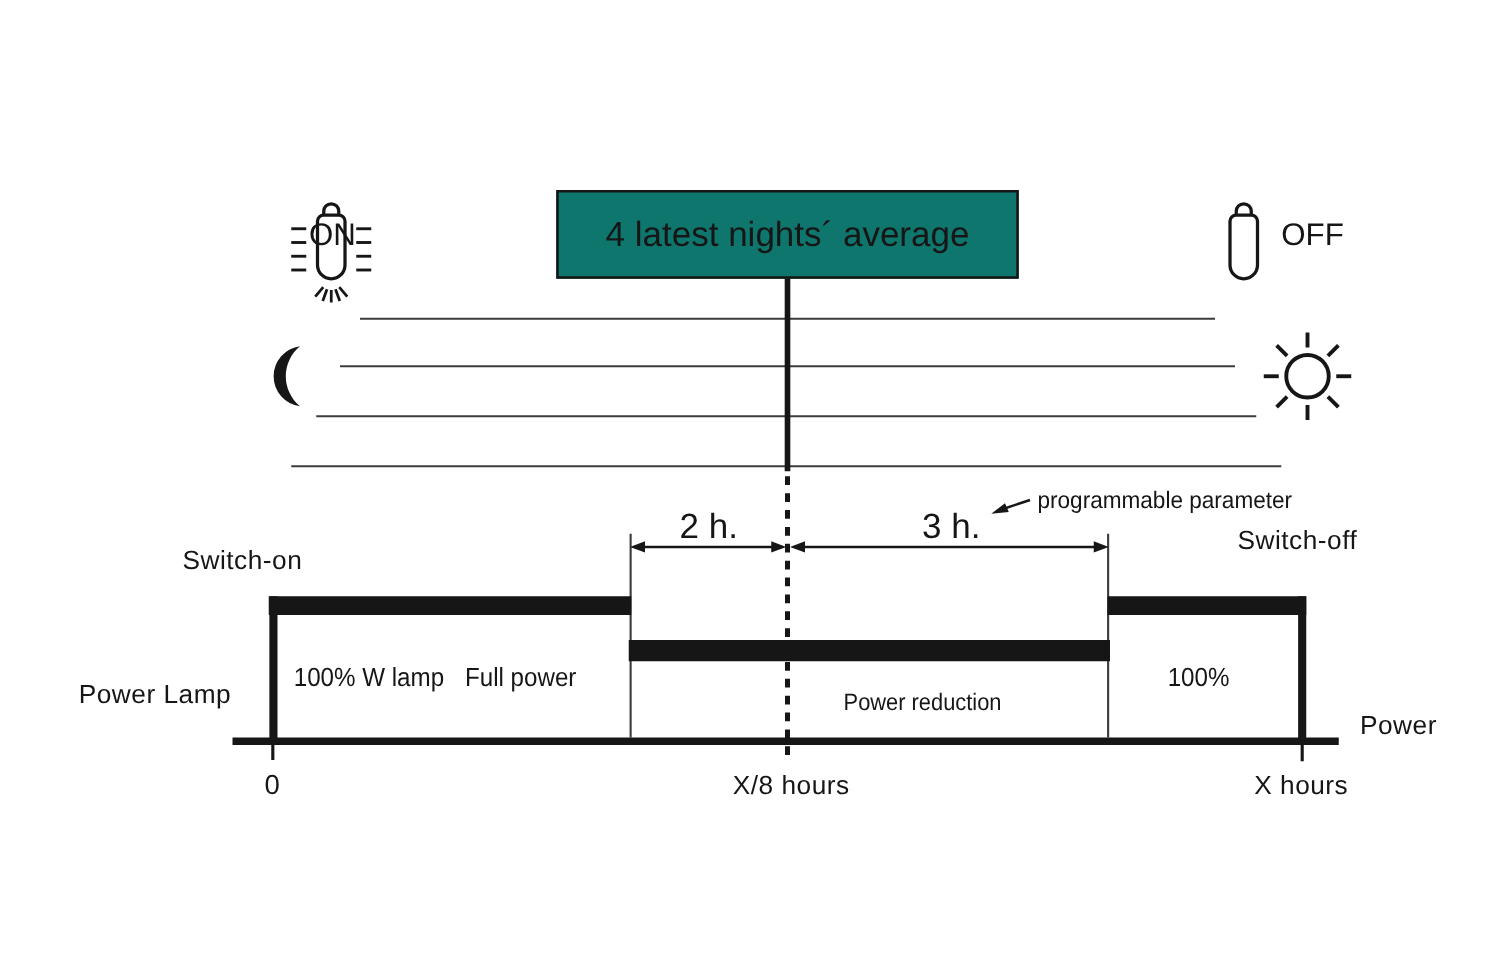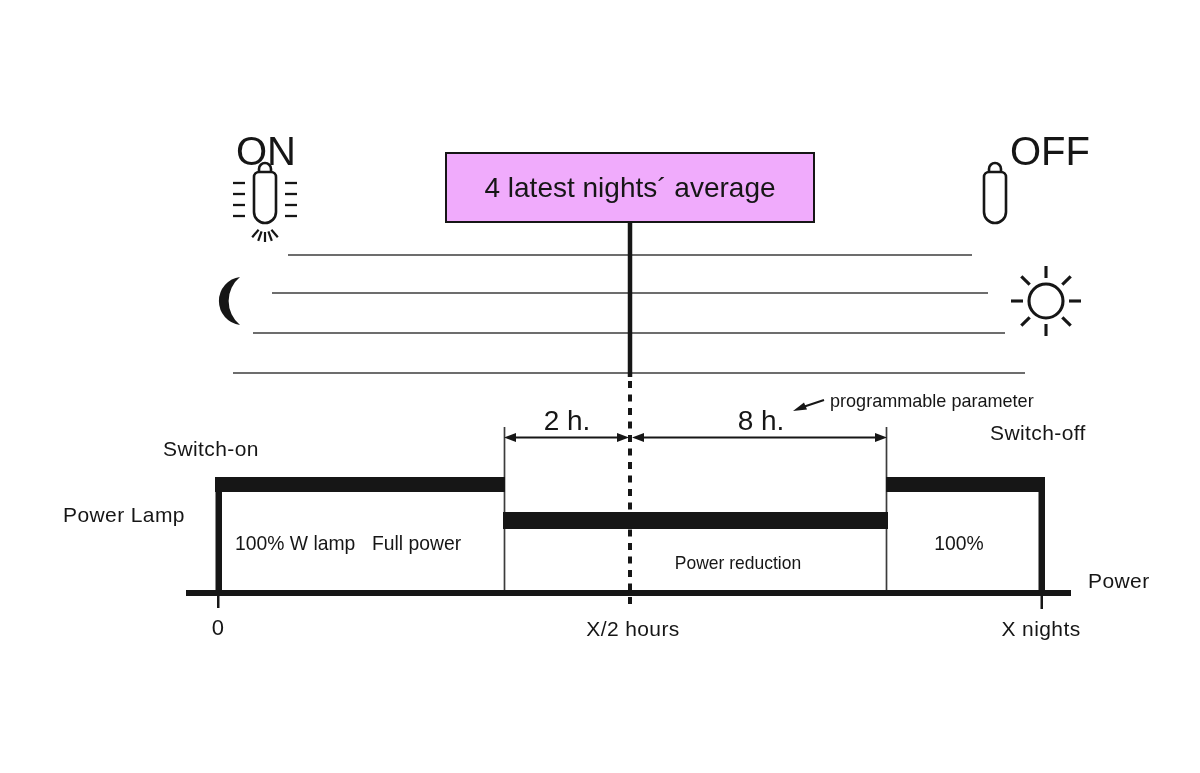"ON" .big { font-size: 40px -> 25px; margin-top: none -> 45px }
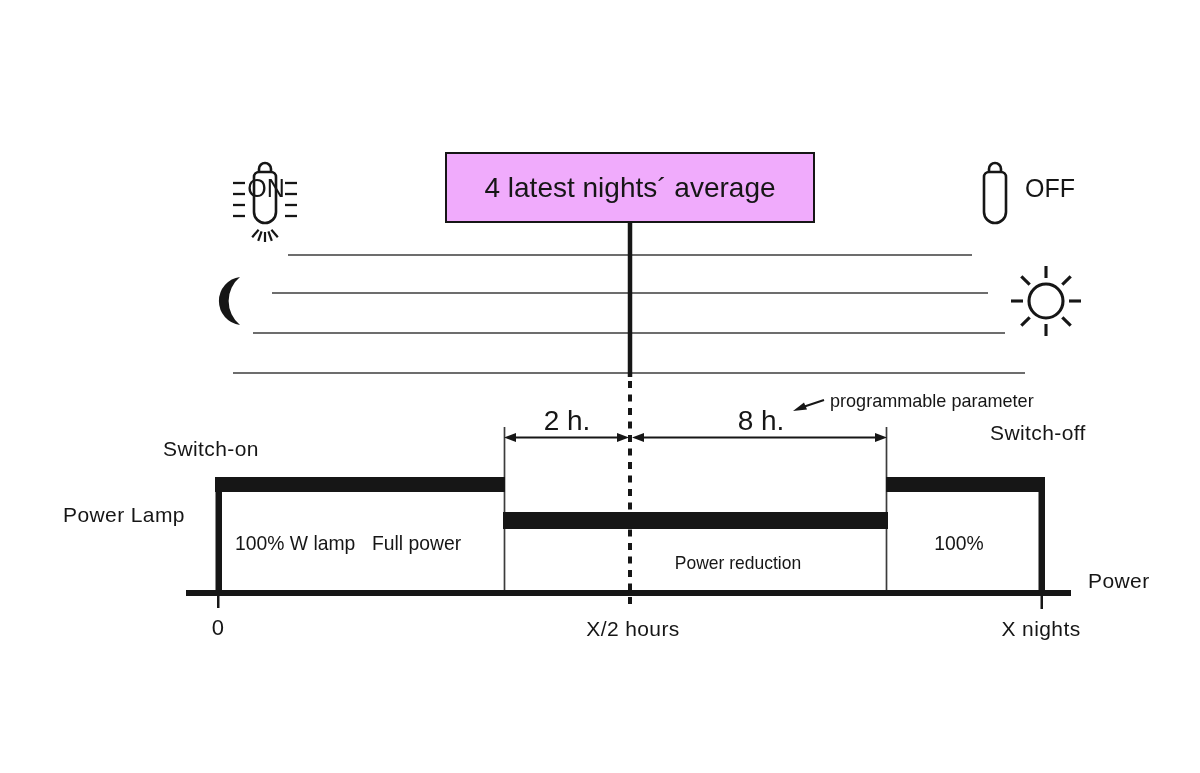"4 latest nights´ average" .avg-box { background: #f0abfc -> #0f766e }
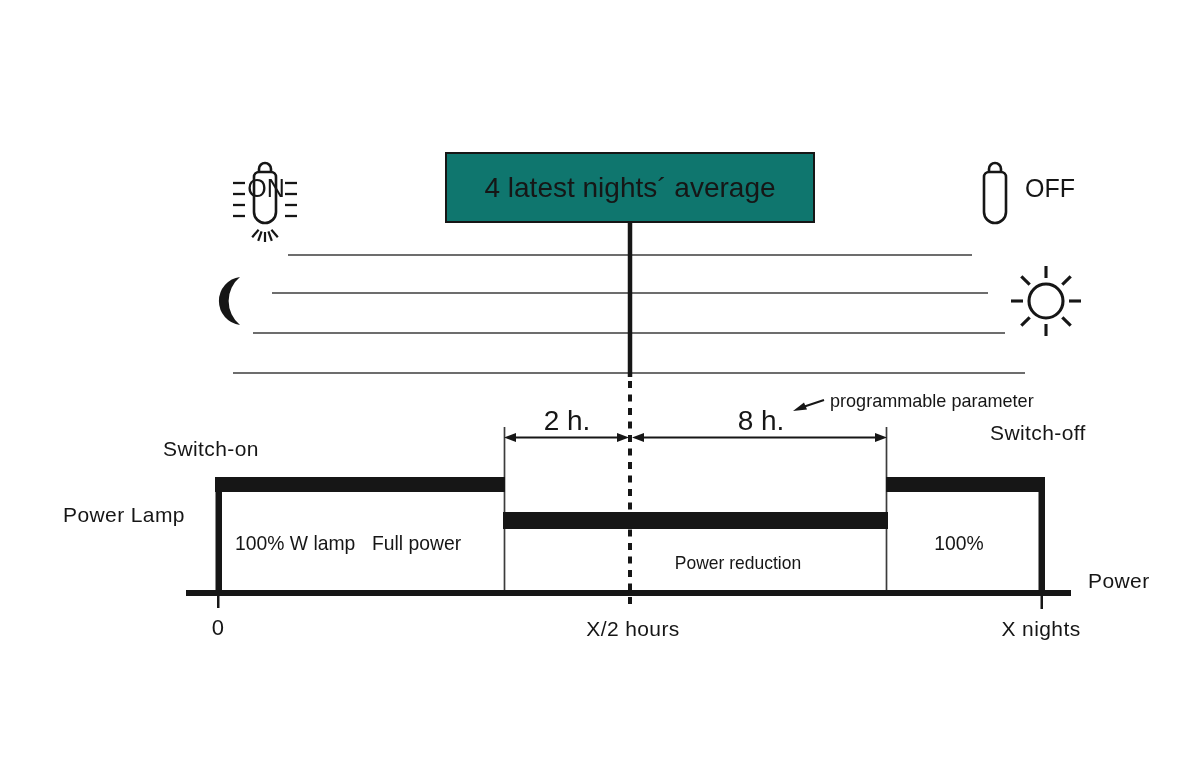"8 h." div.lbl { text: 8 -> 3 }
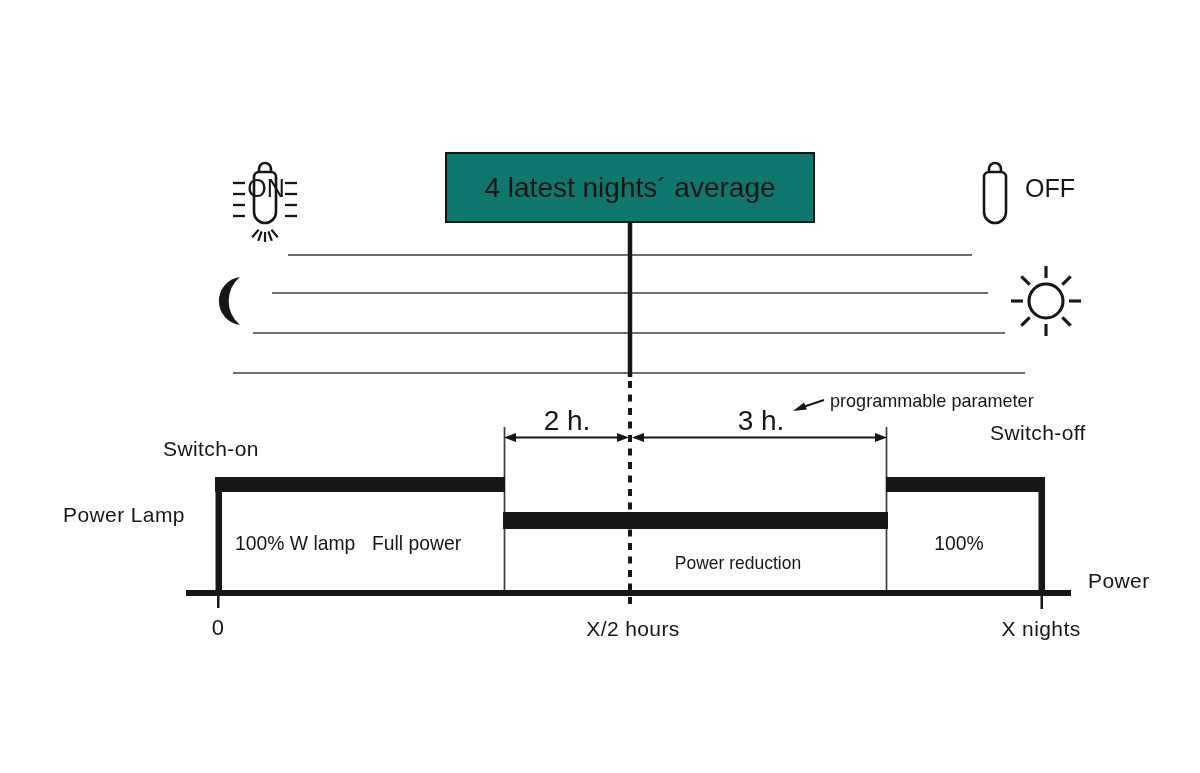"Switch-on" div.lbl { left: 163px -> 146px }
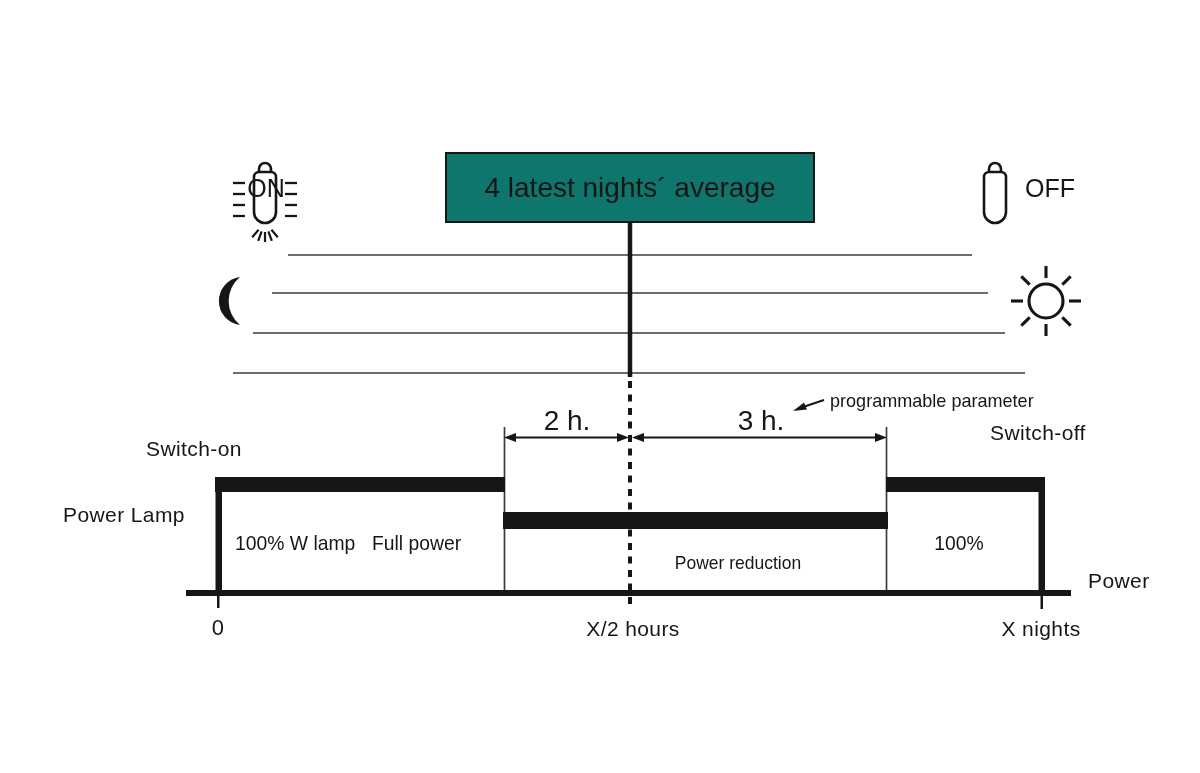"Power Lamp" div.lbl { top: 504px -> 545px }
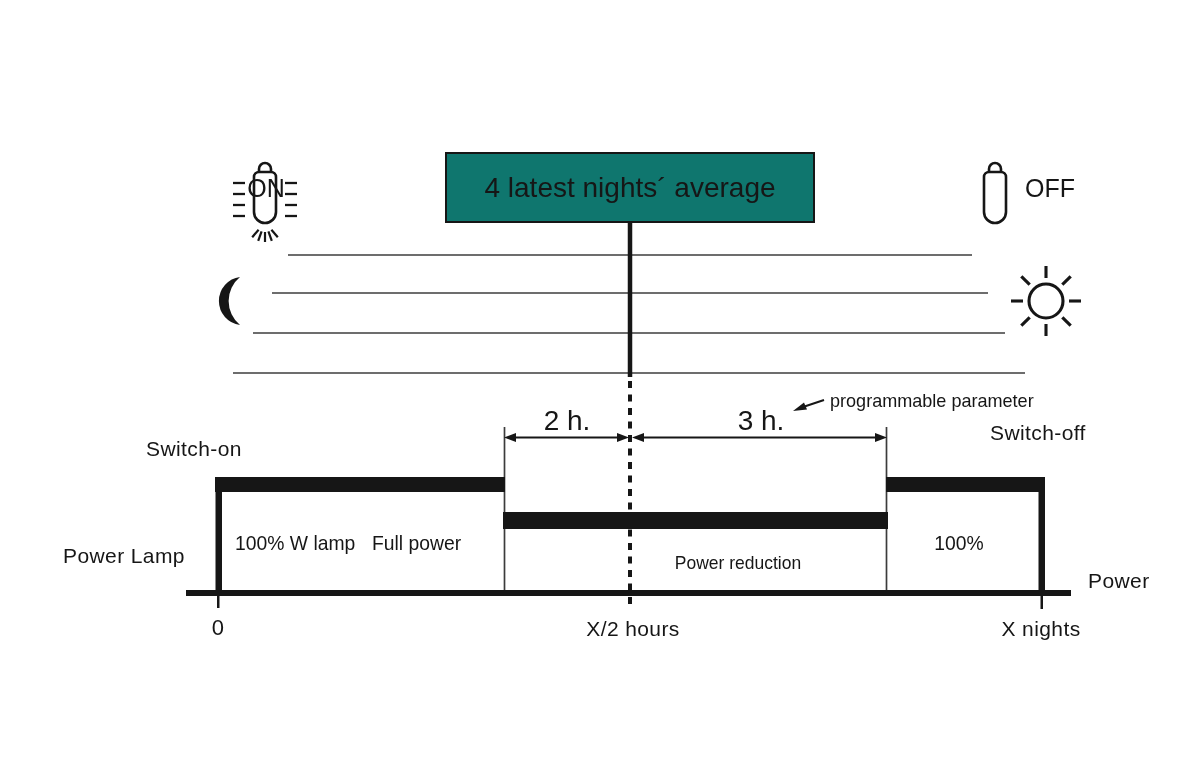"X/2 hours" div.lbl { text: X/2 -> X/8 }
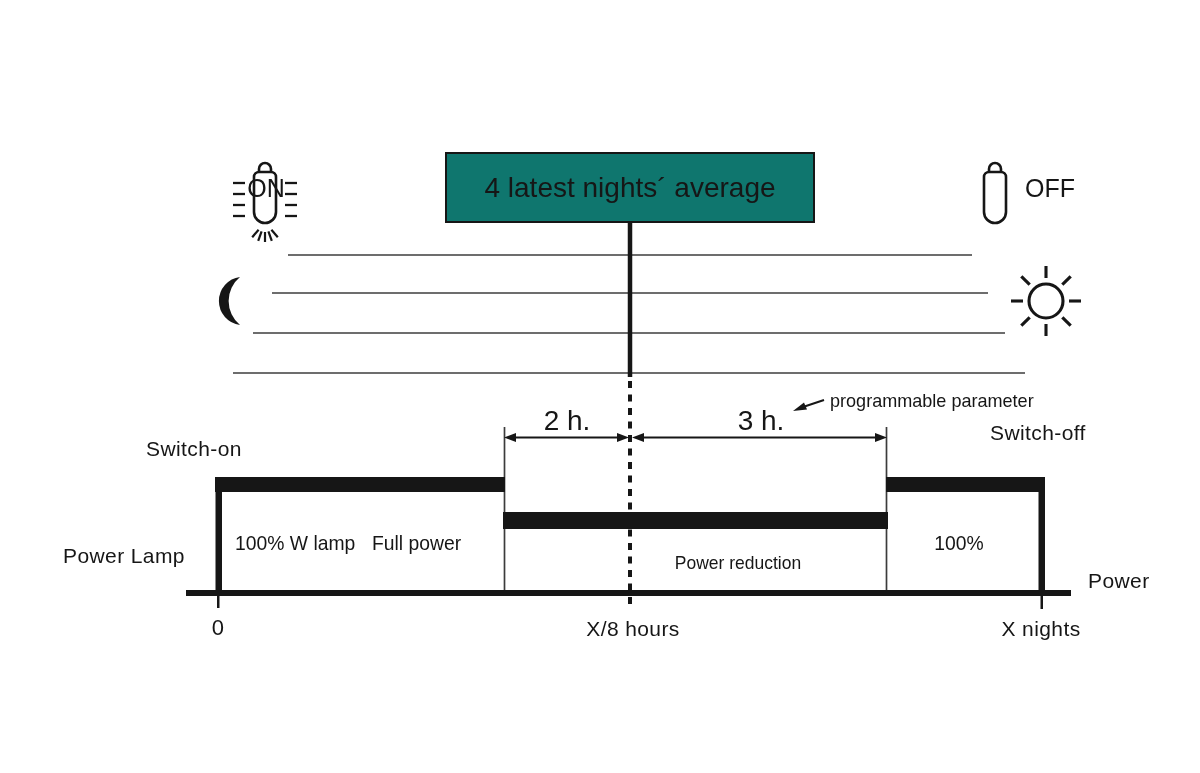"X nights" div.lbl { text: nights -> hours }
